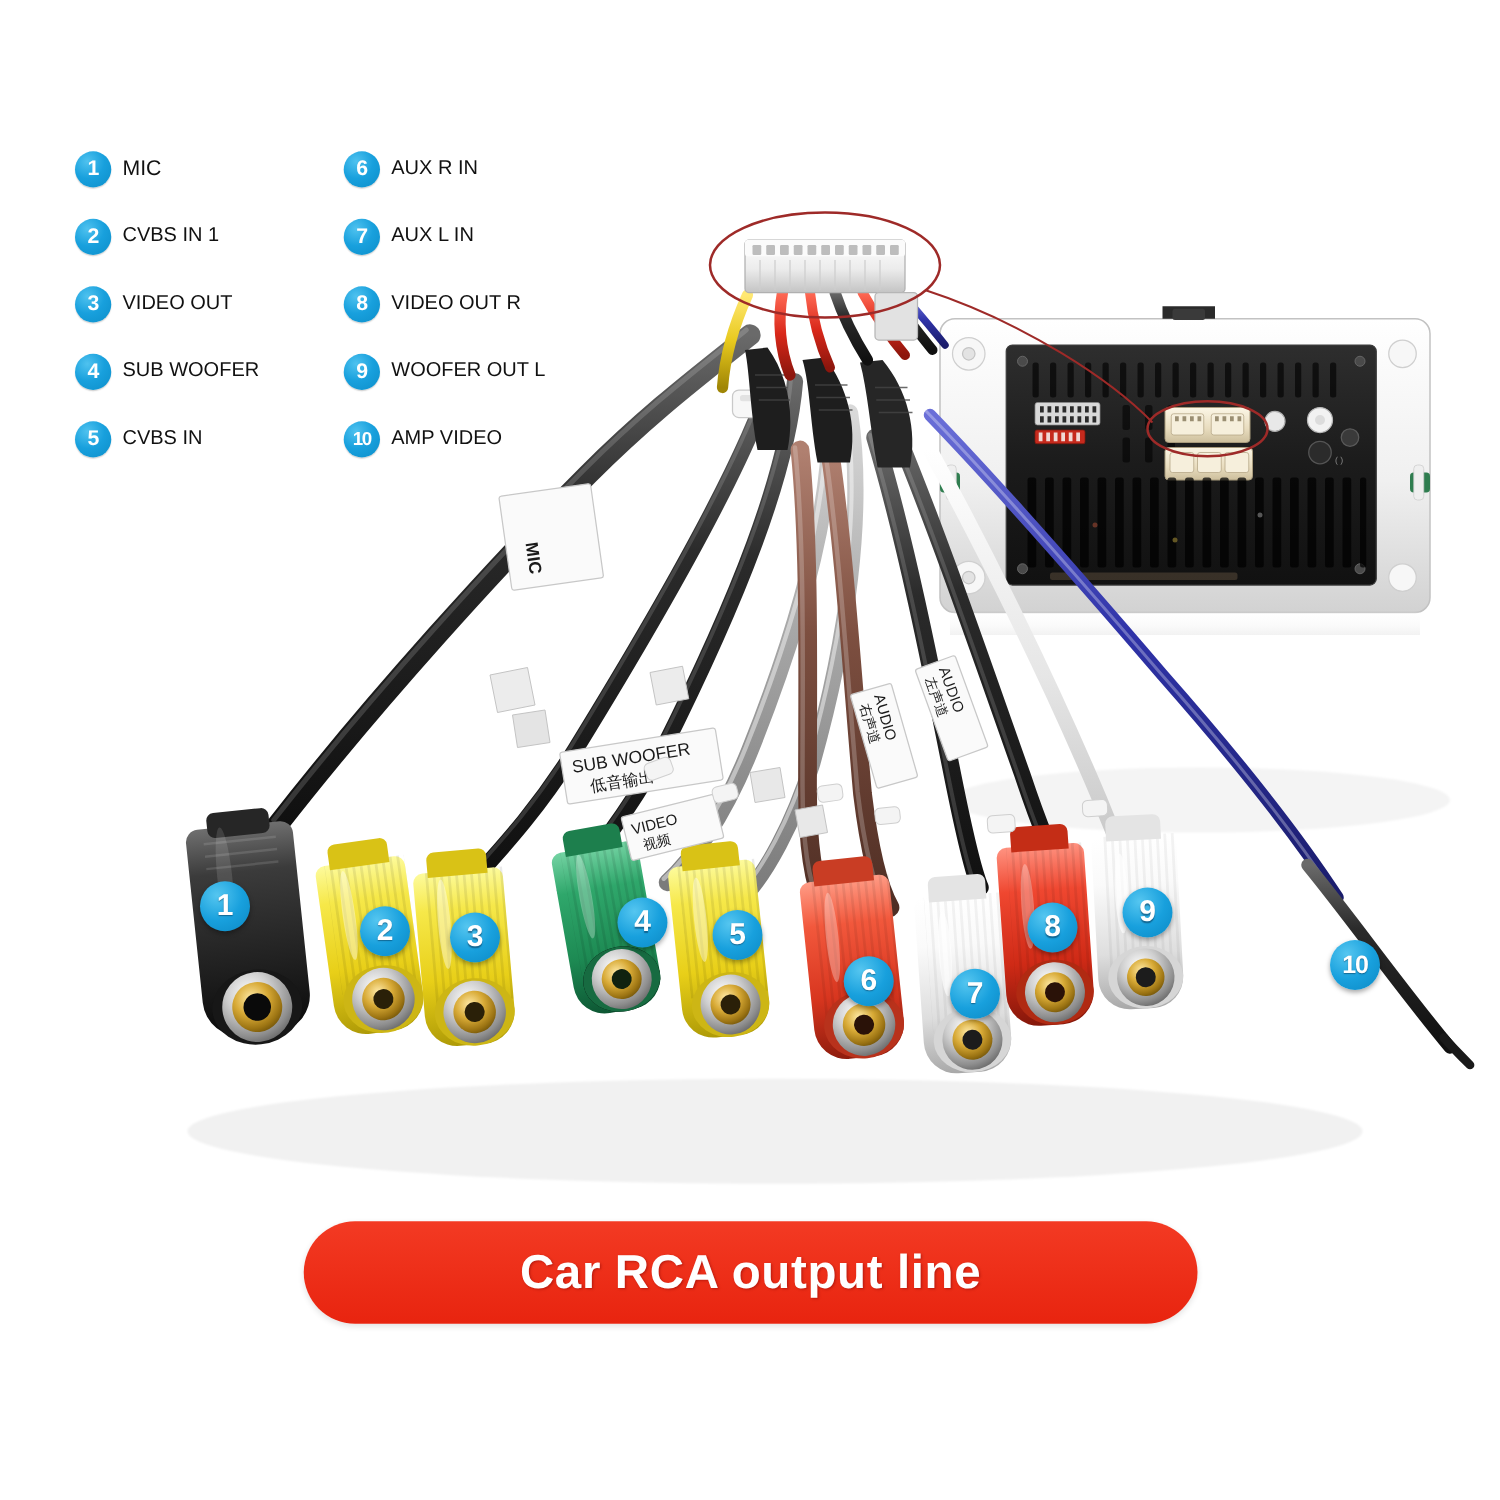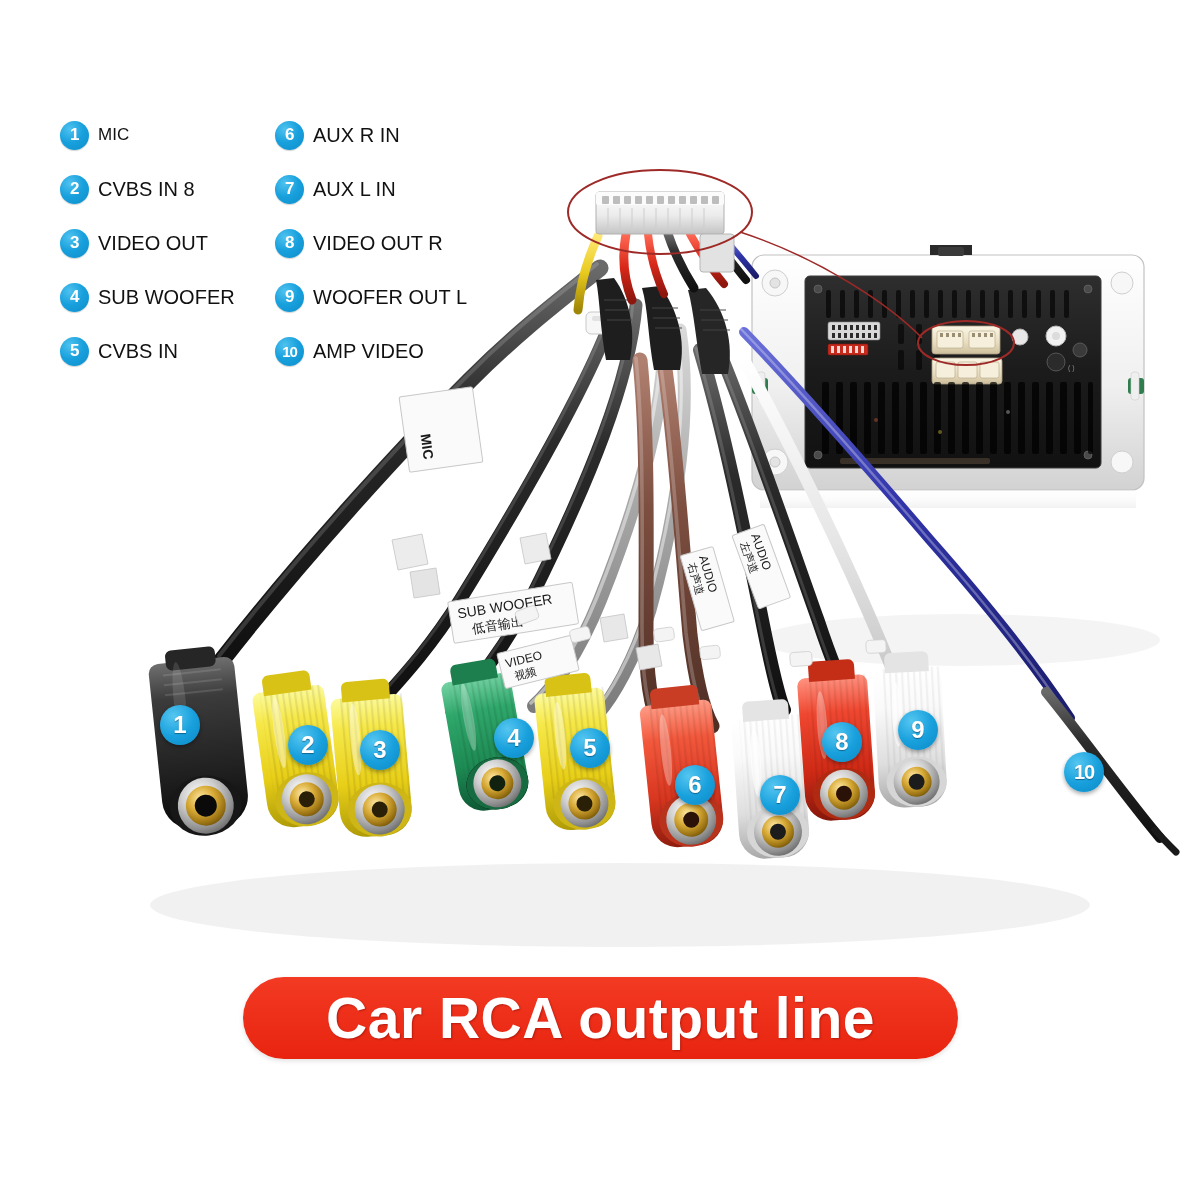"AUX R IN" .legend-label { font-size: 20px -> 16px }
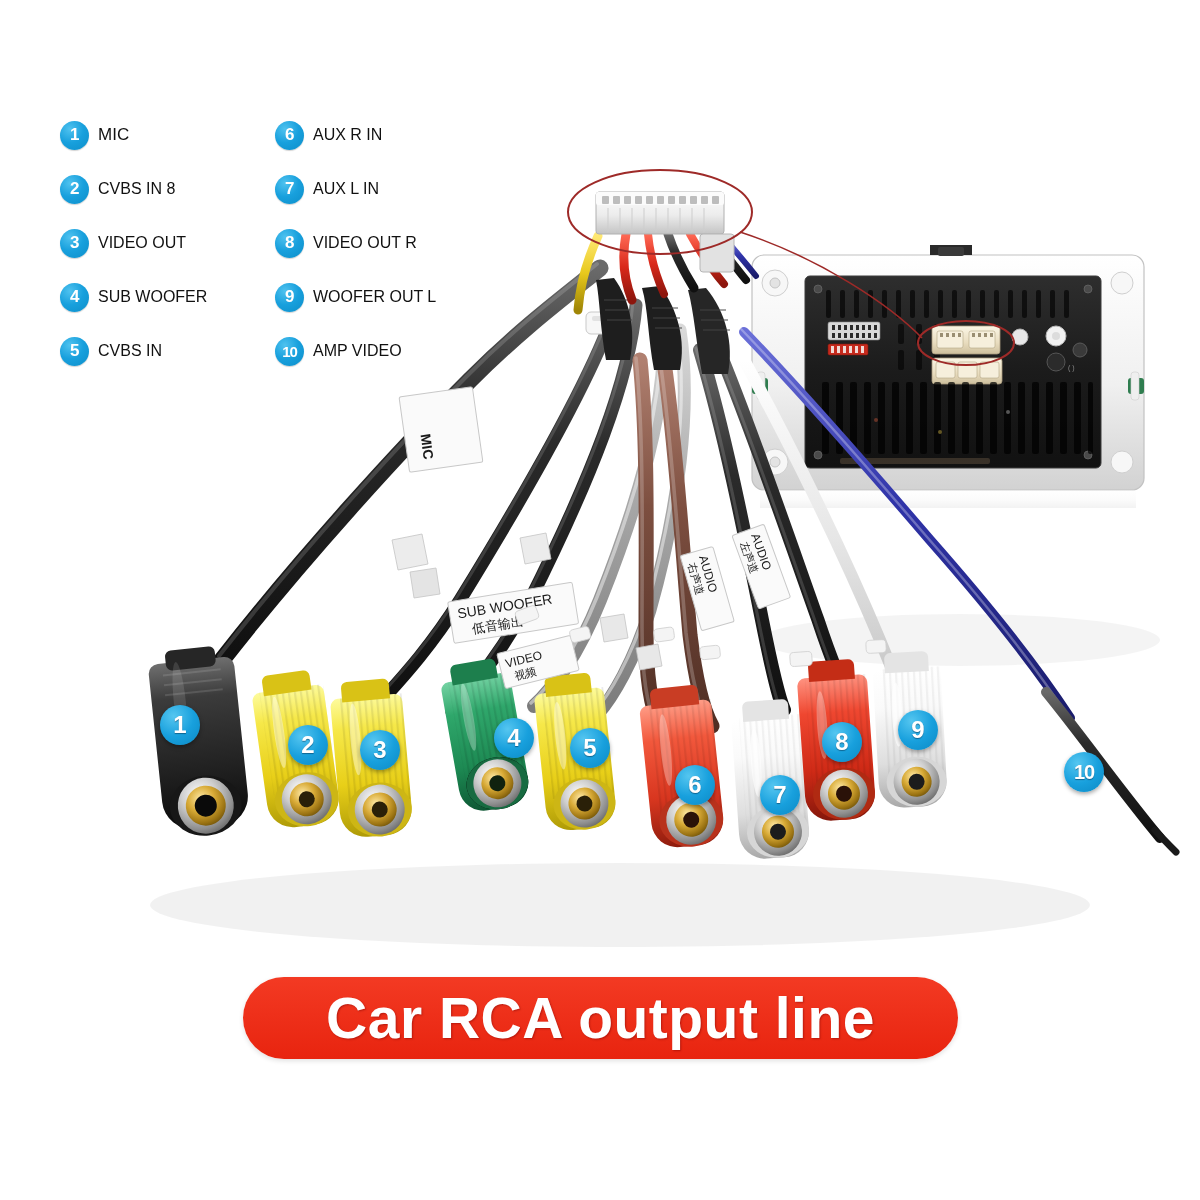"CVBS IN 8" div.legend-label { text: 8 -> 1 }
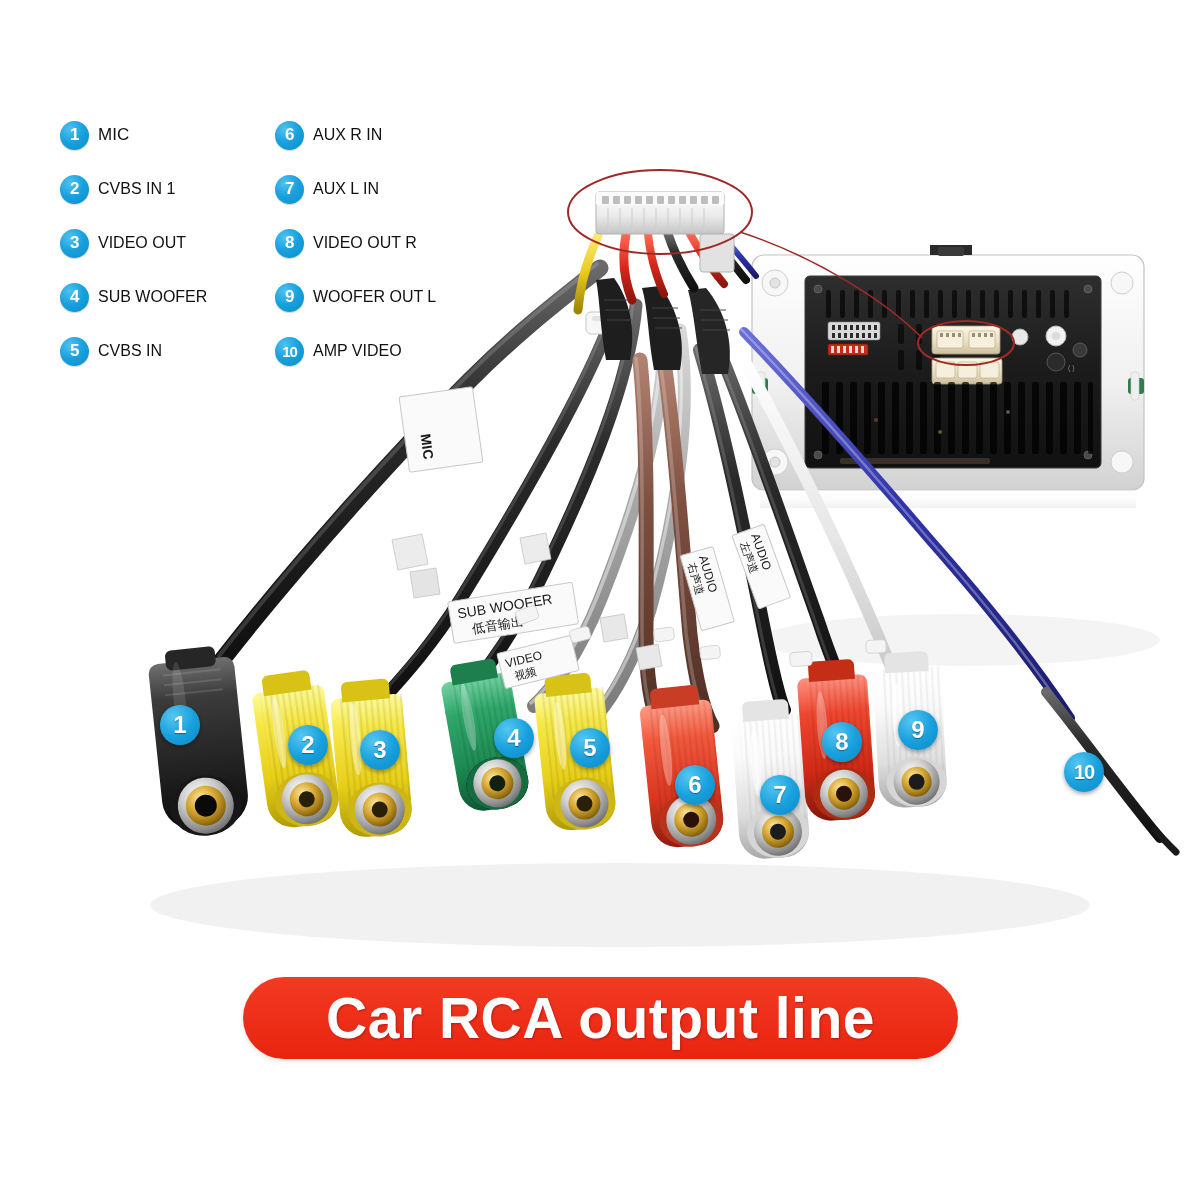"Car RCA output line" .banner-text { font-size: 57px -> 38px }
